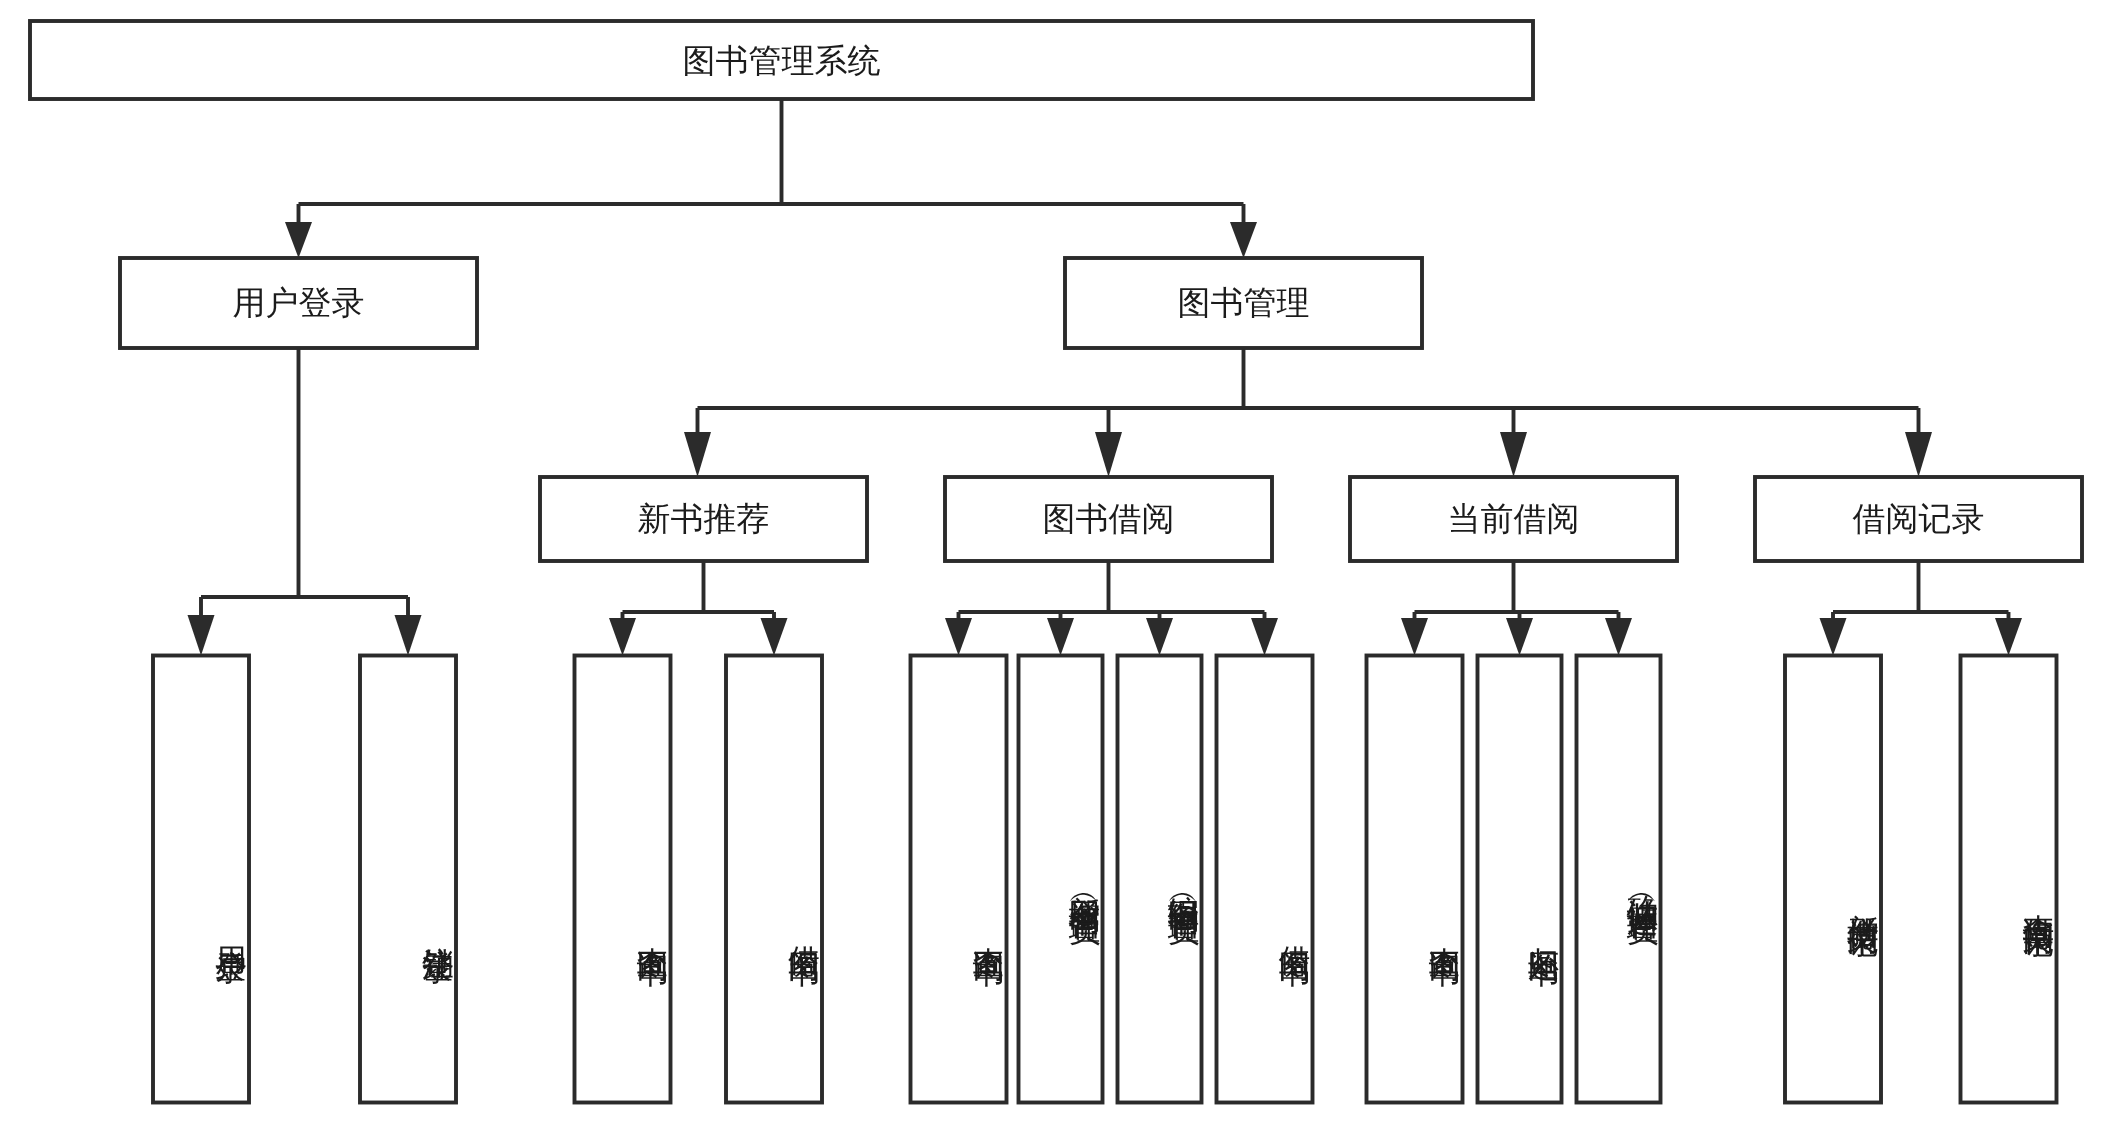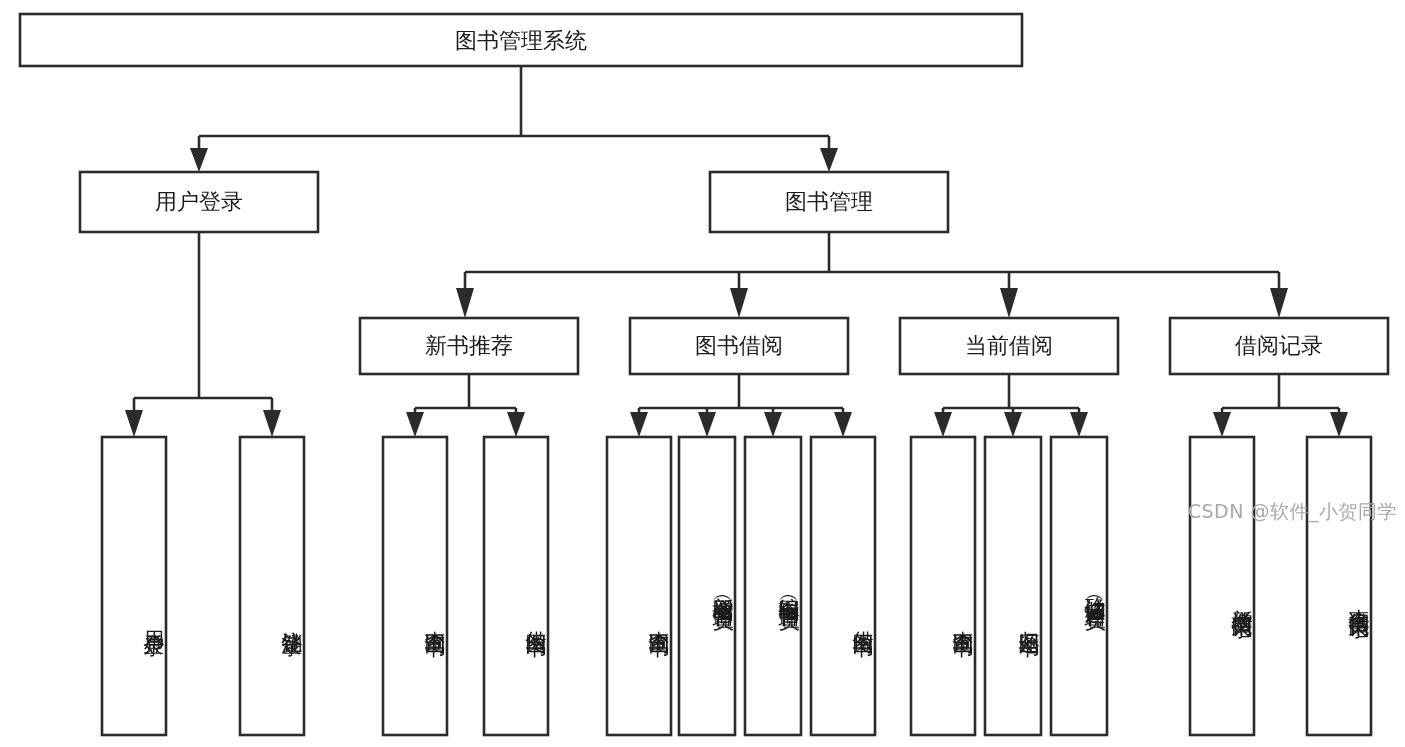"CSDN @软件_小贺同学" div.watermark { html: <div>CSDN @软件_小贺同学</div> -> none }
